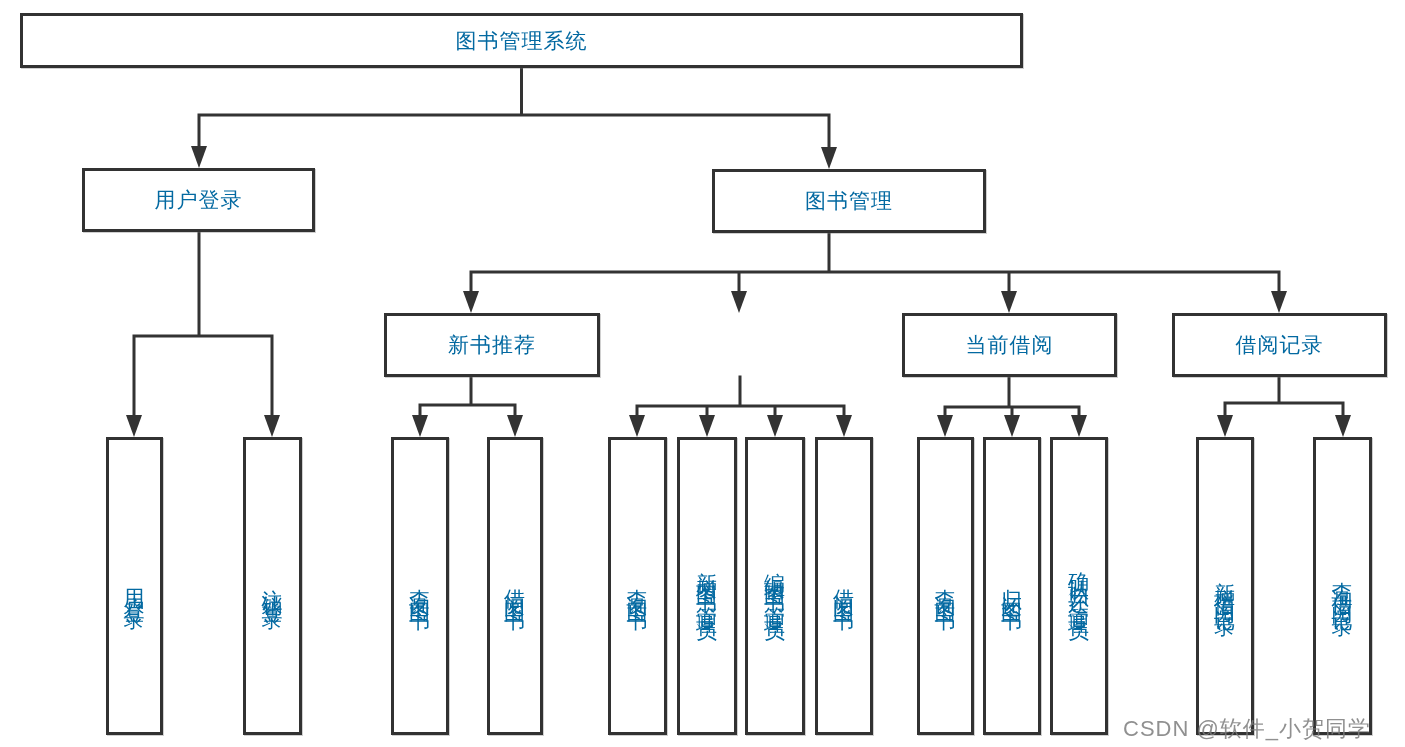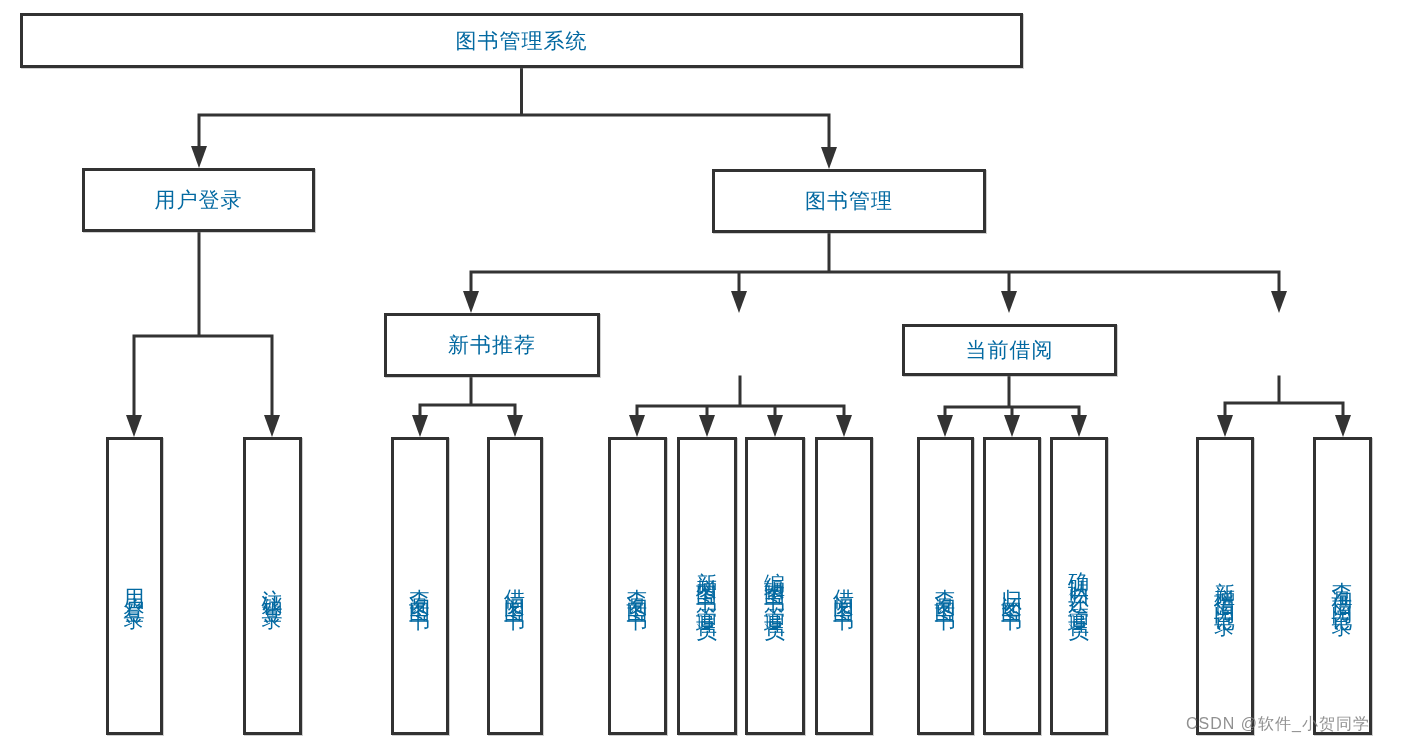"当前借阅" div.node { height: 52px -> 64px; top: 324px -> 313px }
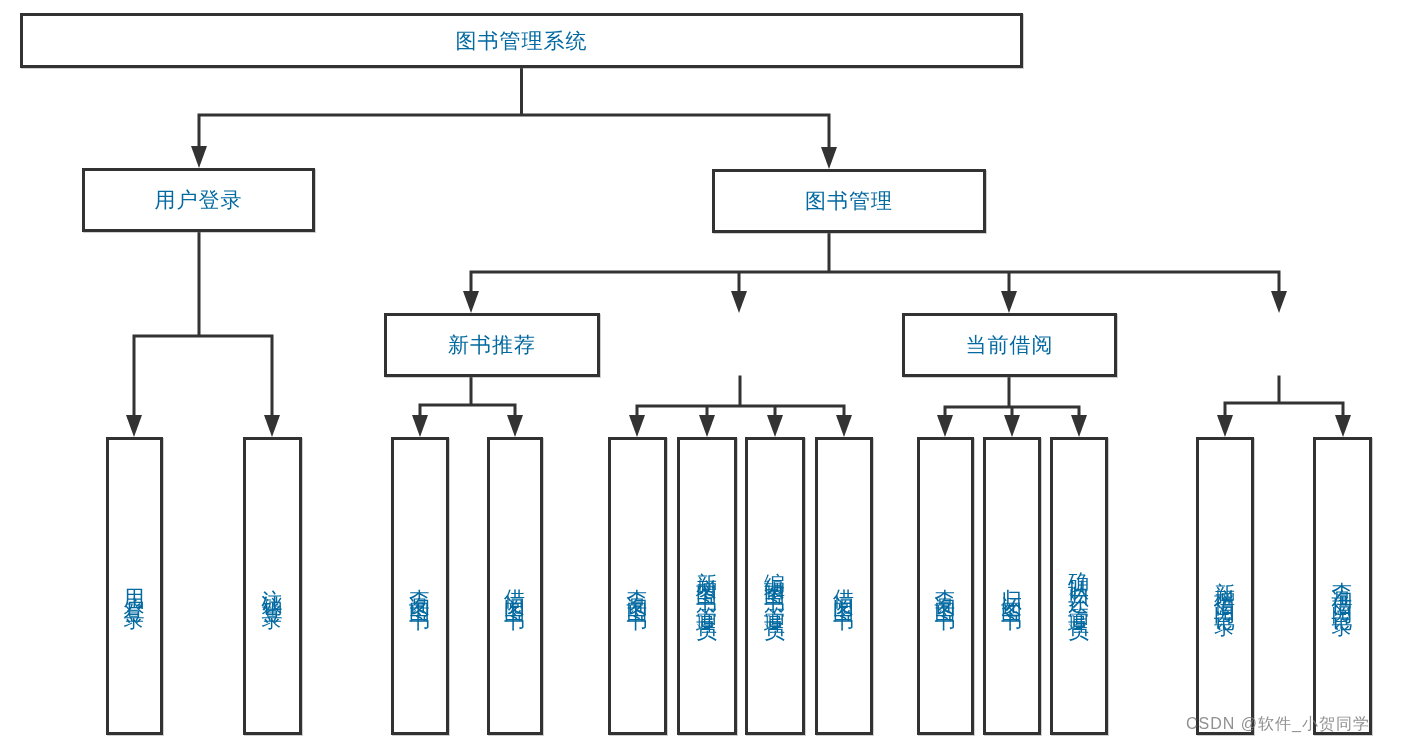"借阅记录" div.node { html: none -> <div> <span>借阅记录</span> </div> }
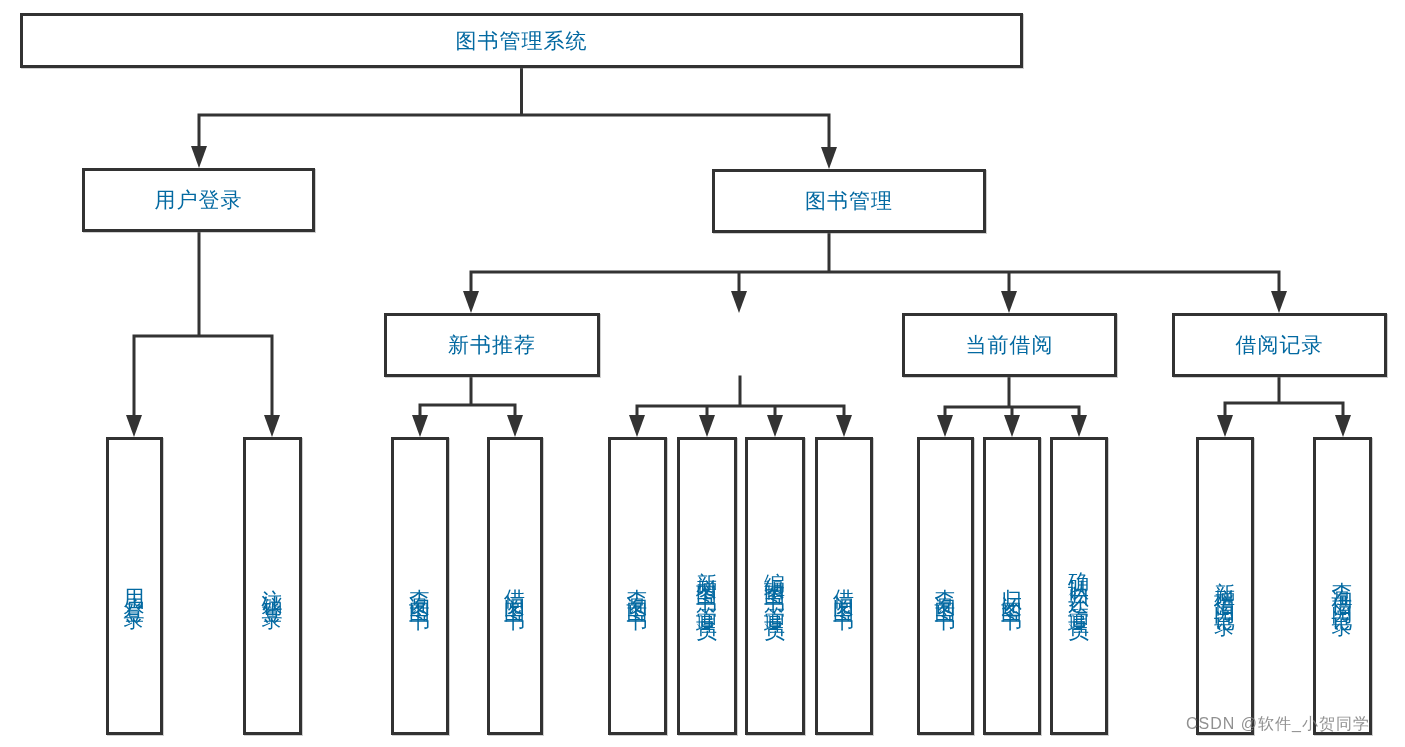"CSDN @软件_小贺同学" .watermark { font-size: 16px -> 22px; left: 1186px -> 1123px }
